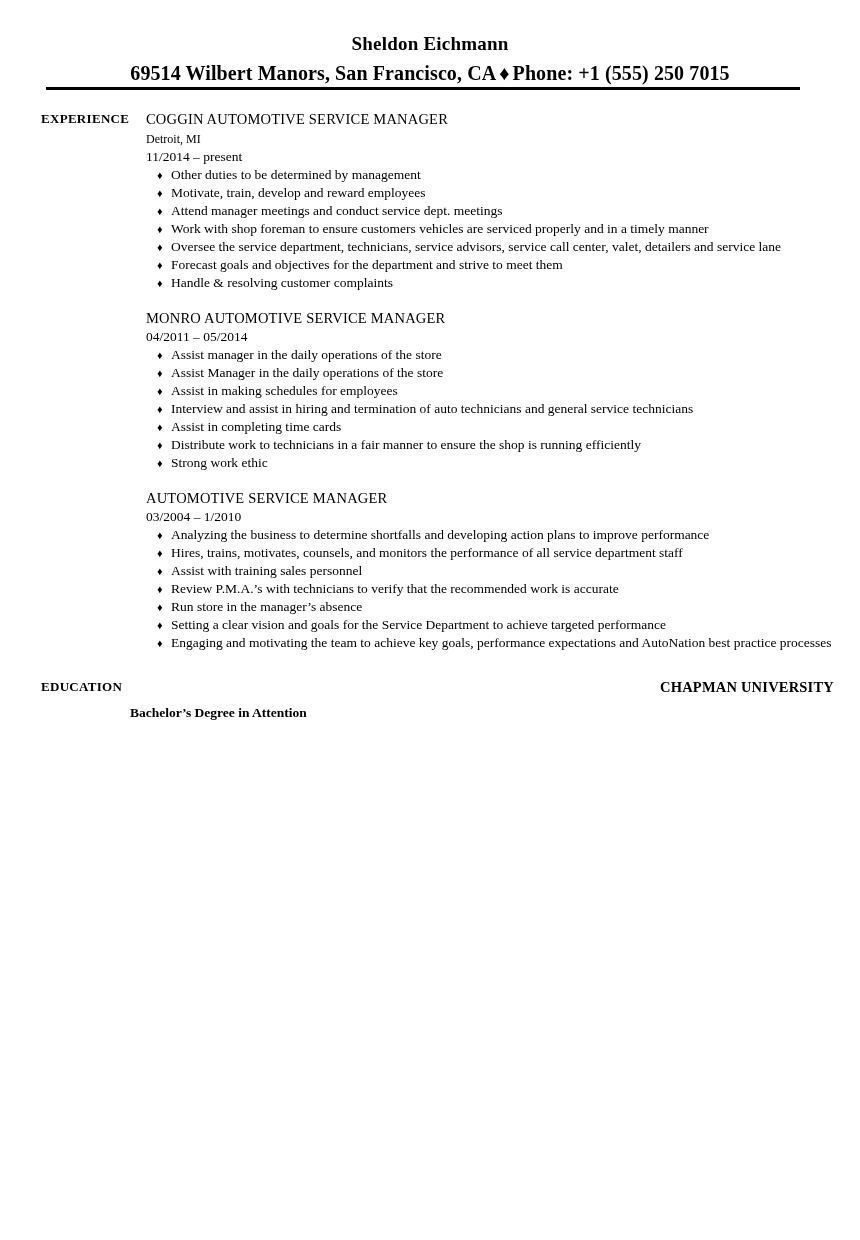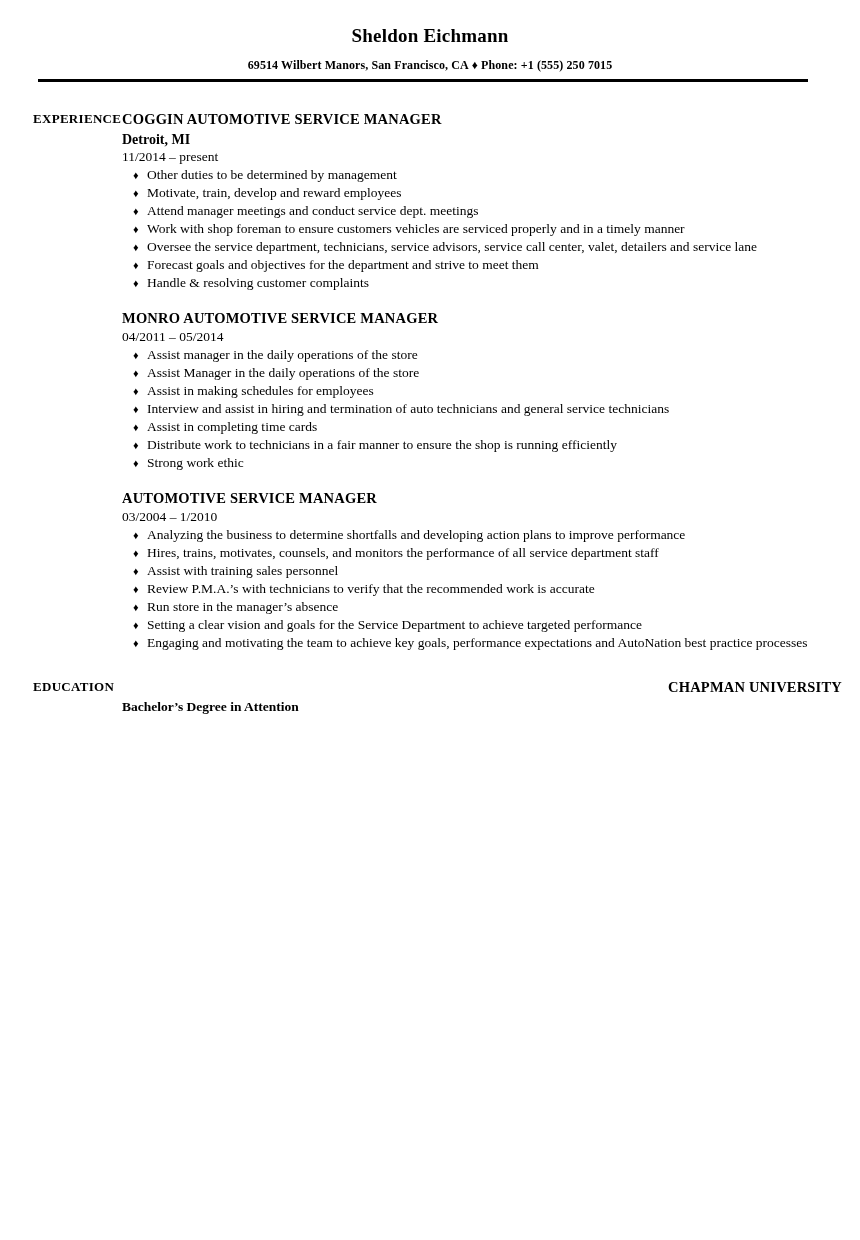"Sheldon Eichmann" .page { padding: 0 -> 8px }
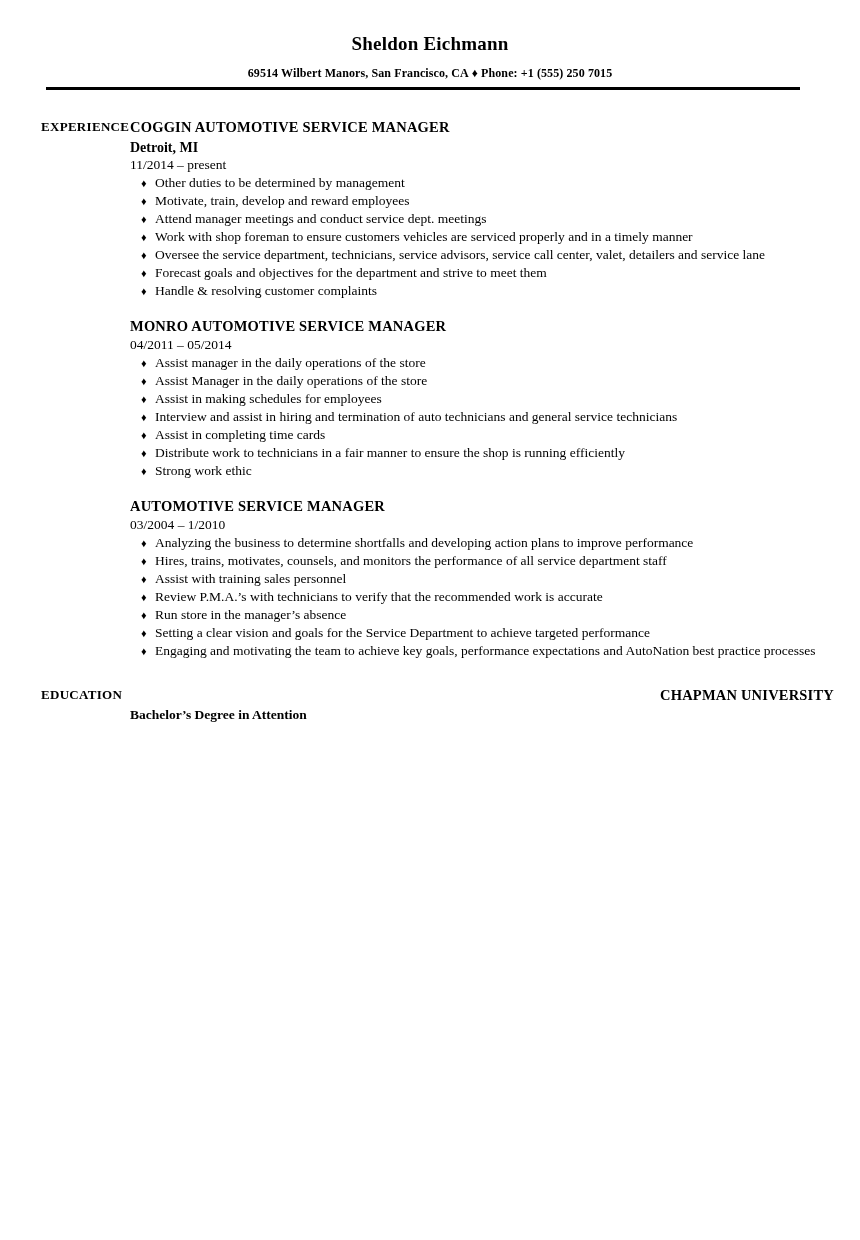"69514 Wilbert Manors, San Francisco," .contact-line { font-size: 12px -> 20px }
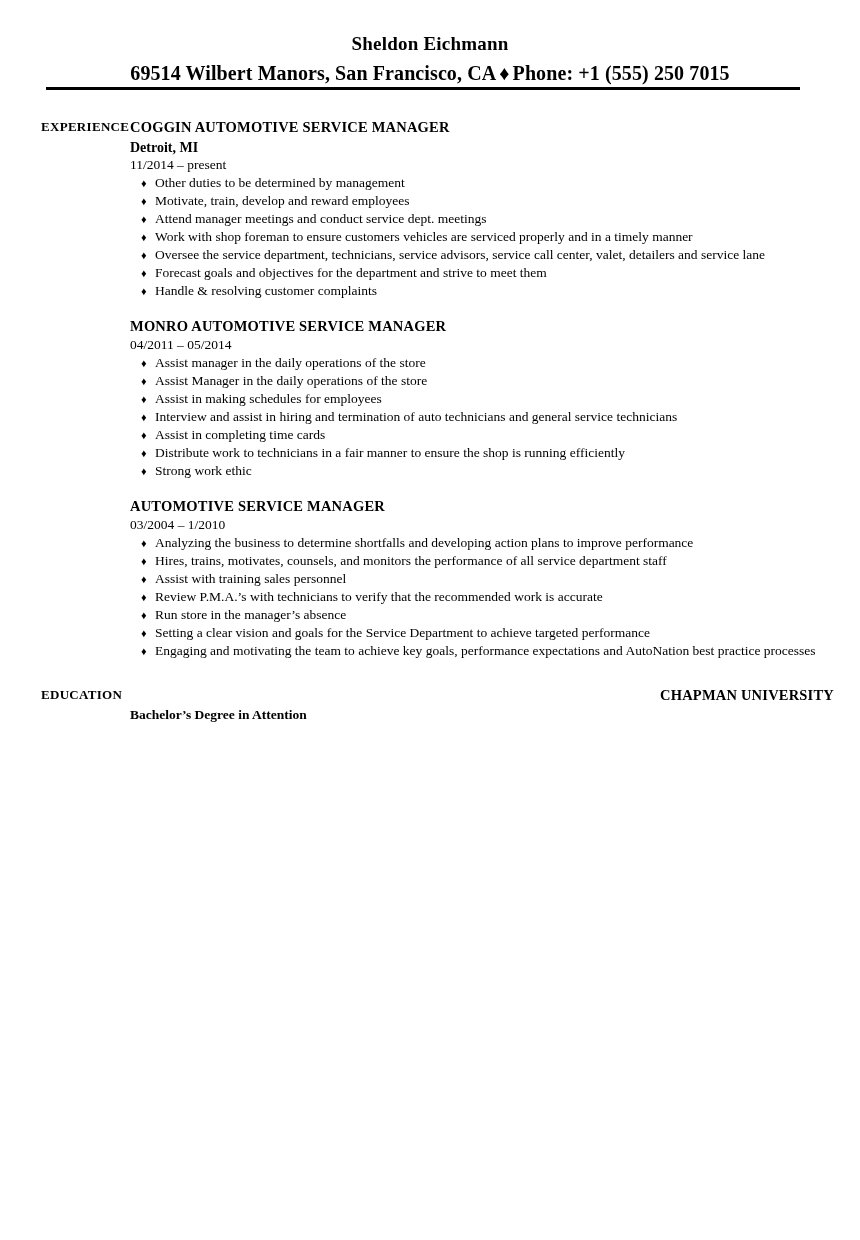"EXPERIENCE" #experience-section { gap: none -> 16px; margin-top: 28px -> 20px }
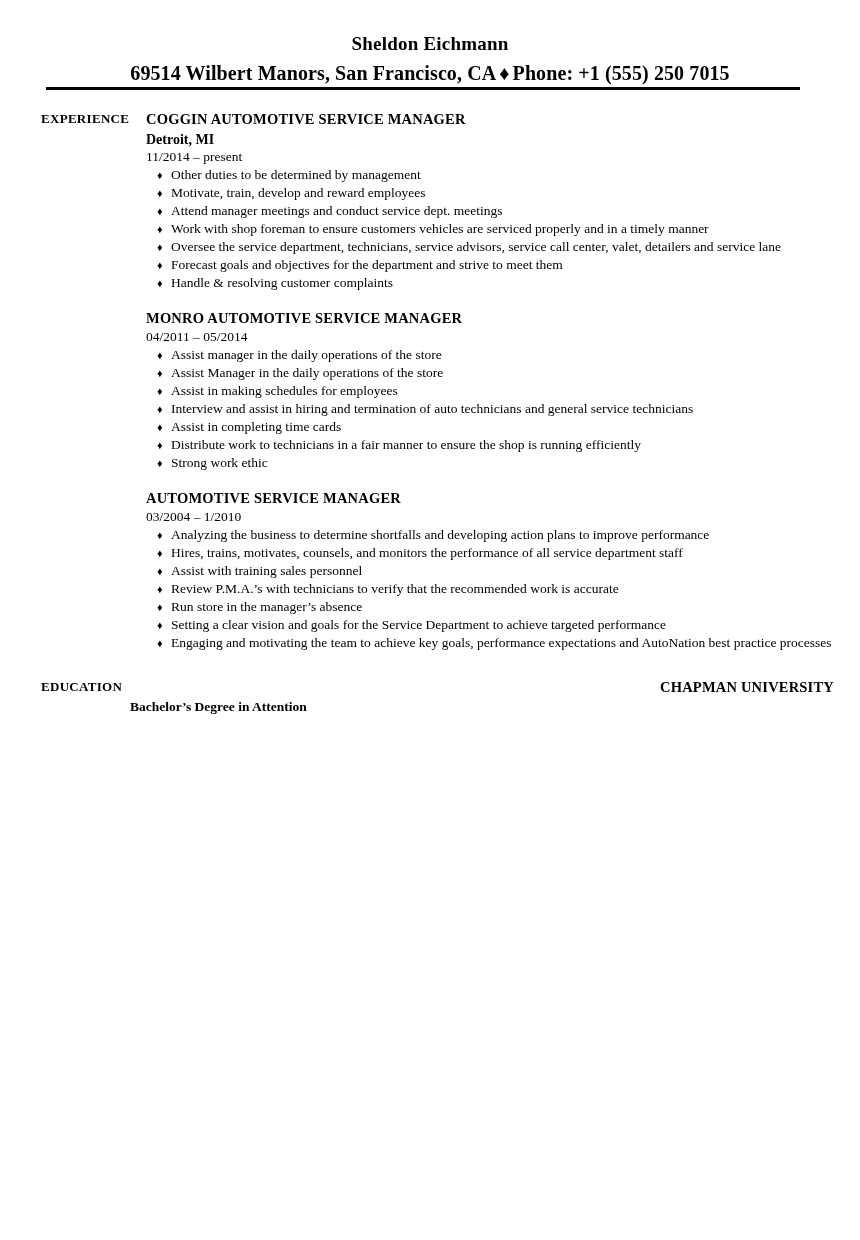"COGGIN AUTOMOTIVE SERVICE MANAGER" .job-title { font-weight: bold -> normal }
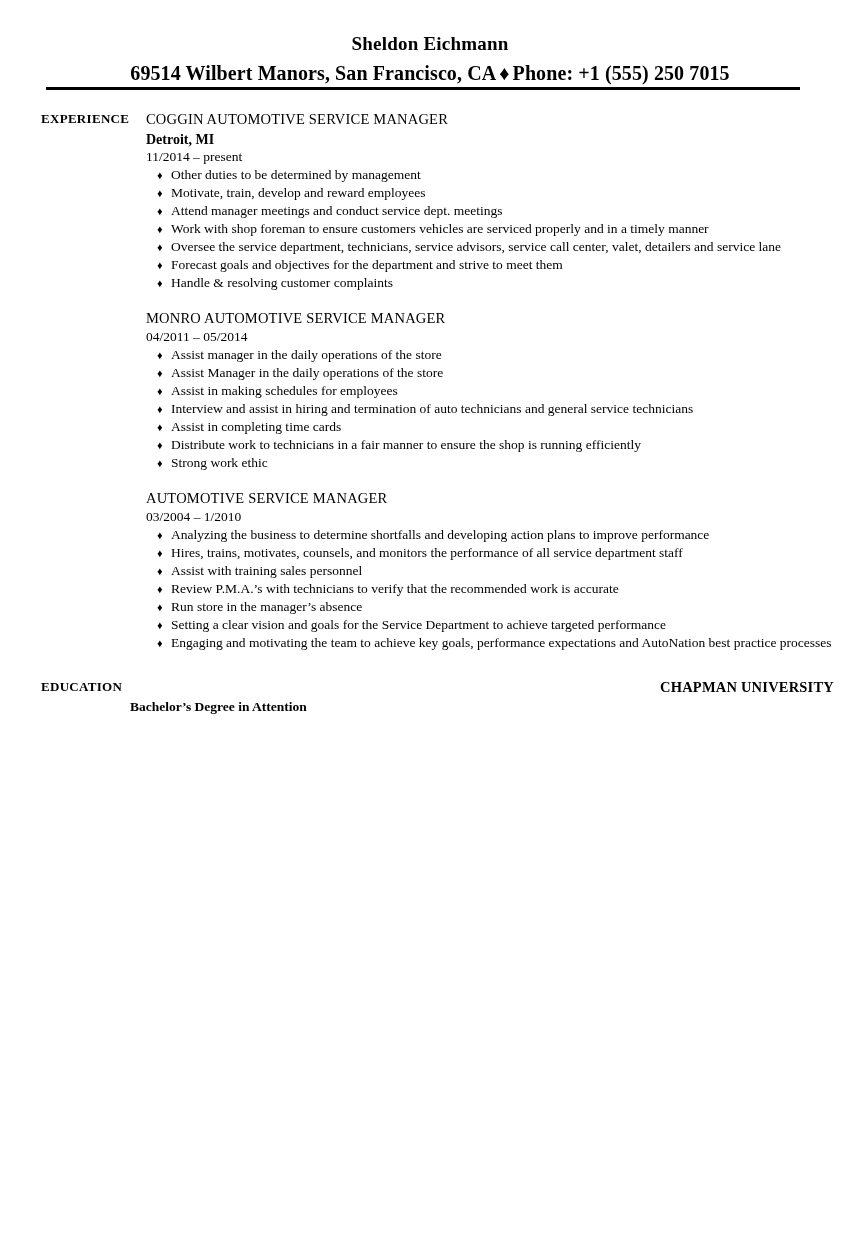"Detroit, MI" .job-location { font-size: 14px -> 12px; font-weight: bold -> normal }
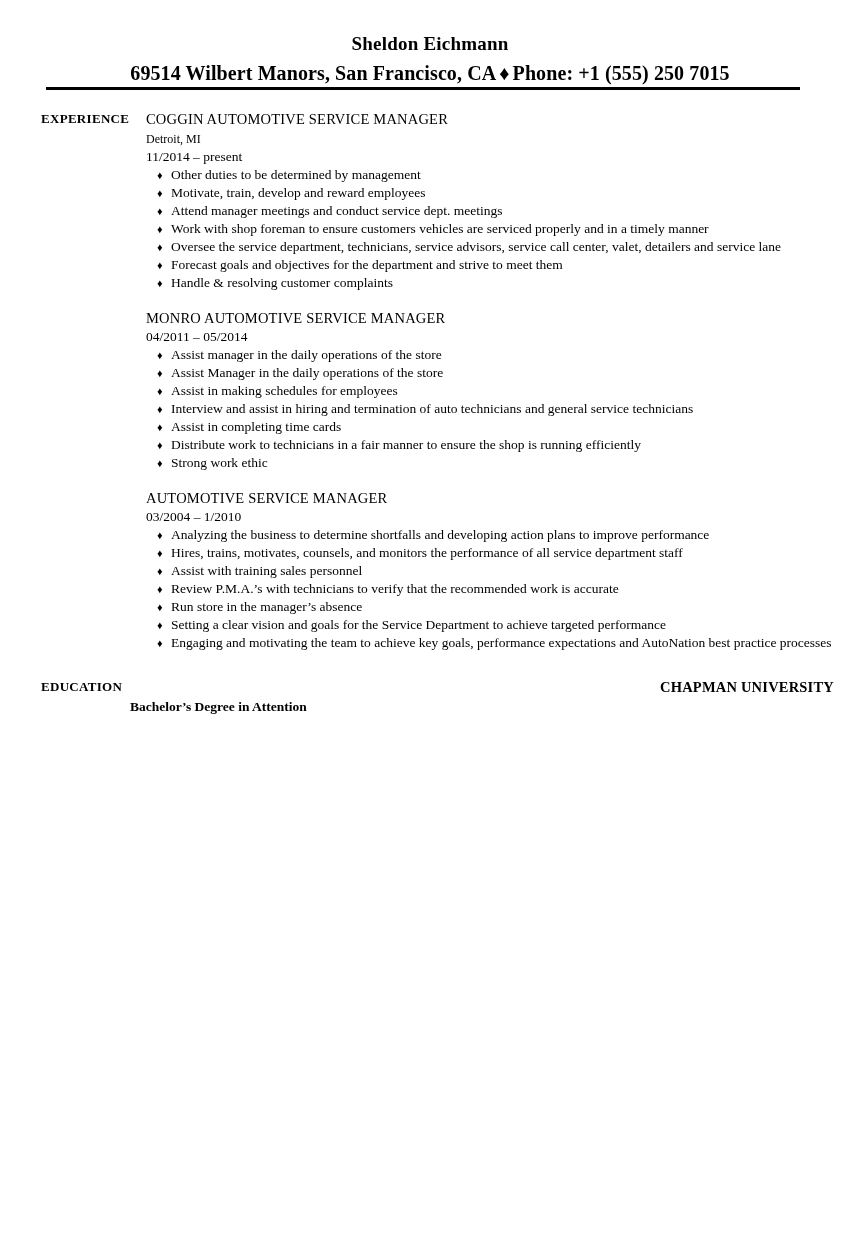"Bachelor’s Degree in Attention" .edu-degree { margin-top: 1px -> 7px }
